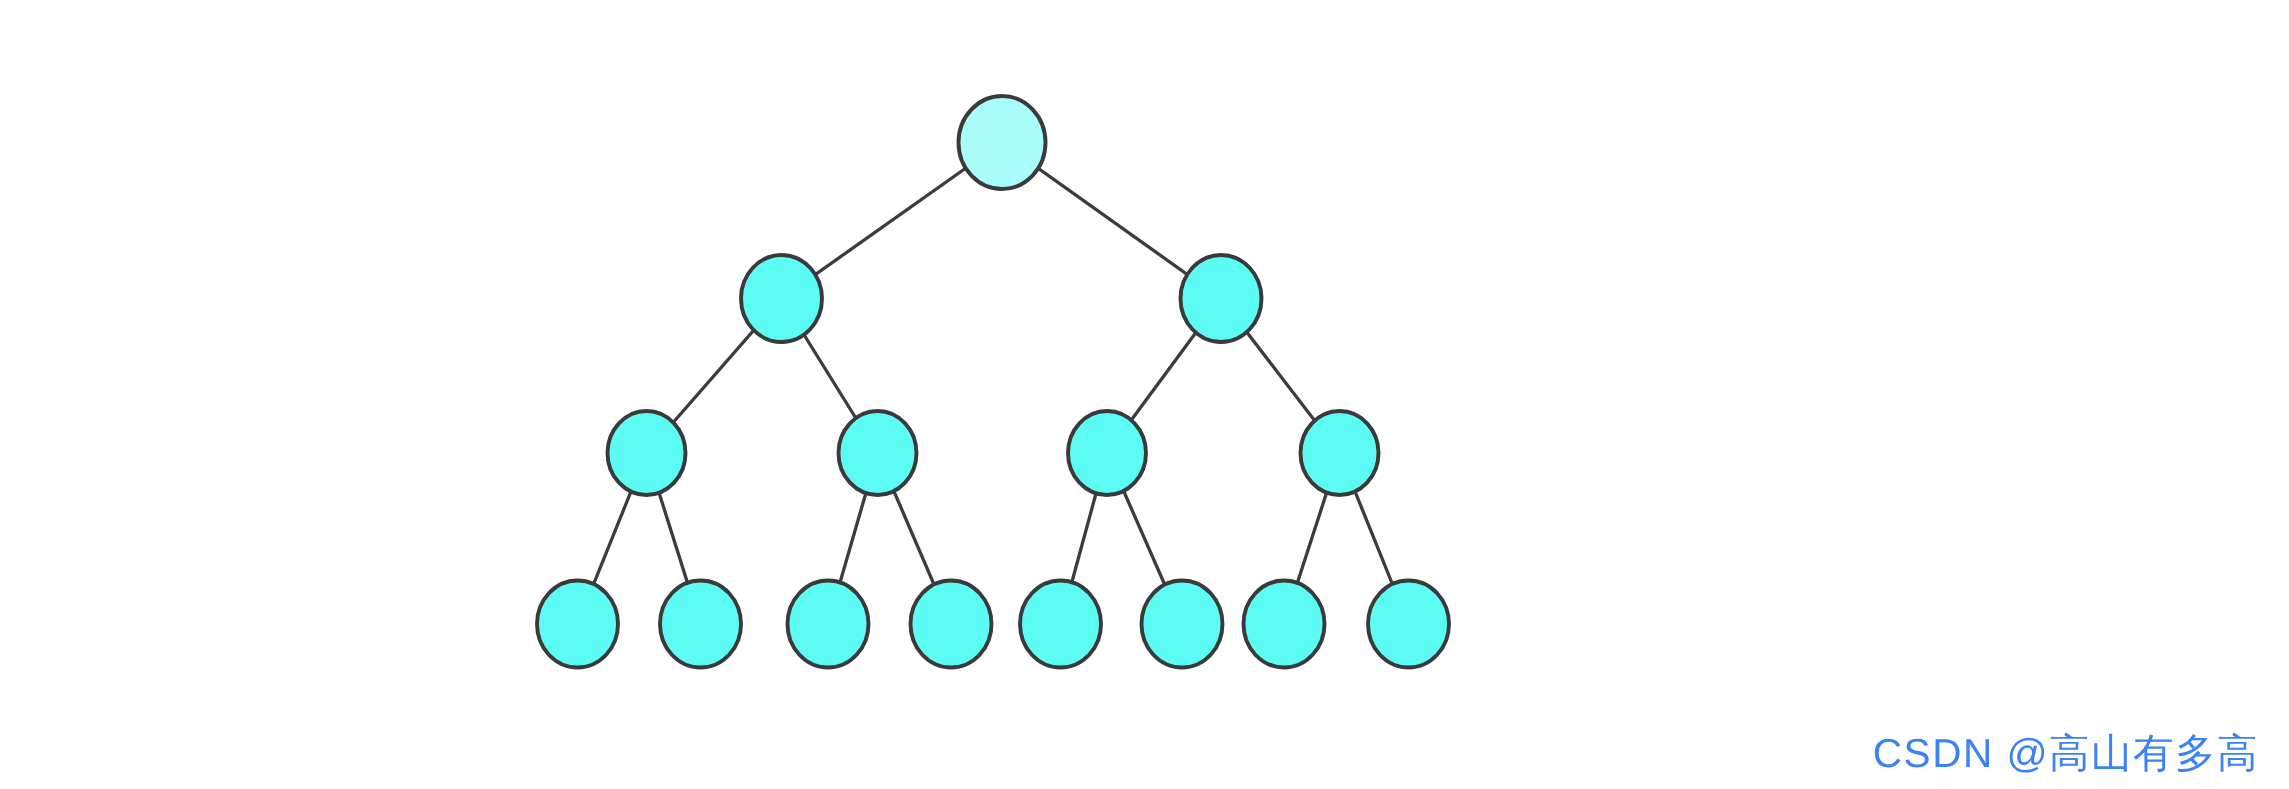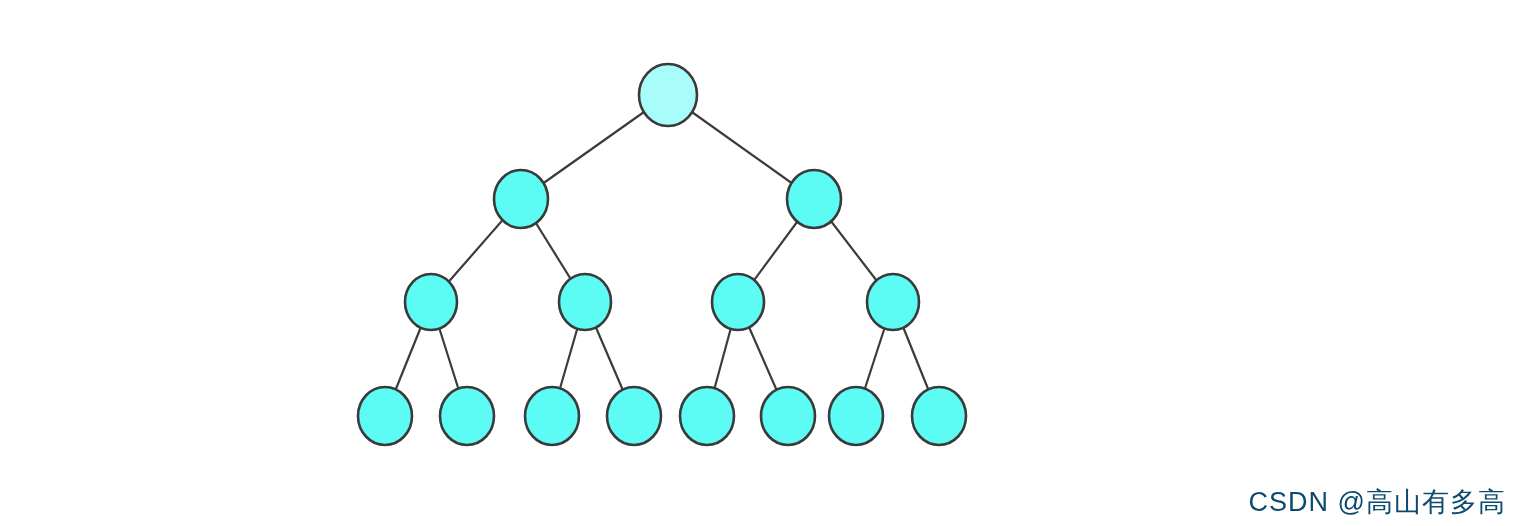"CSDN @高山有多高" #watermark { color: #0c4a6e -> #3b82f6 }
